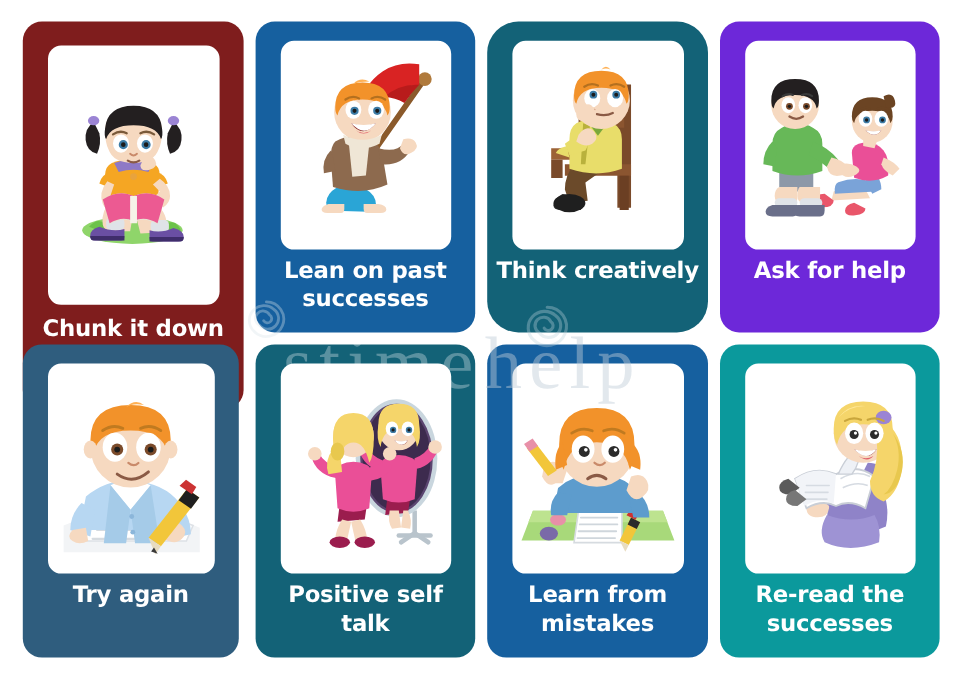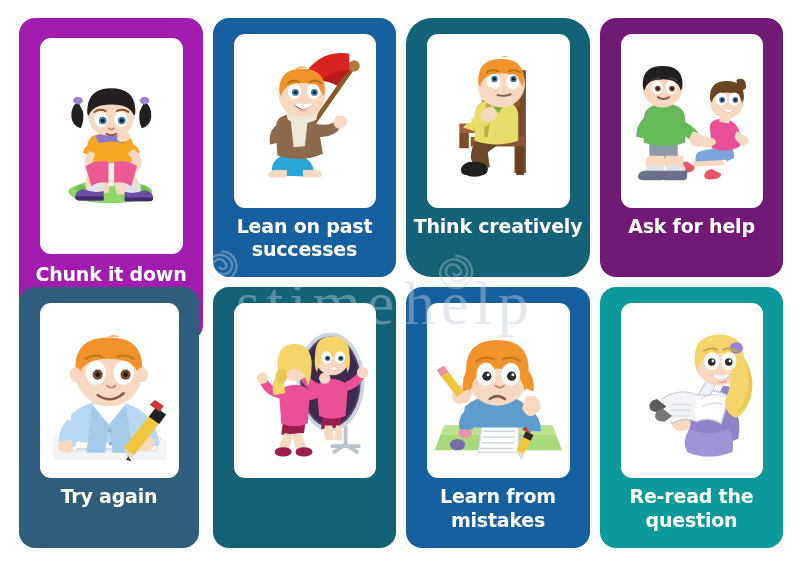"Ask for help" div.card { background: #701a75 -> #6d28d9 }
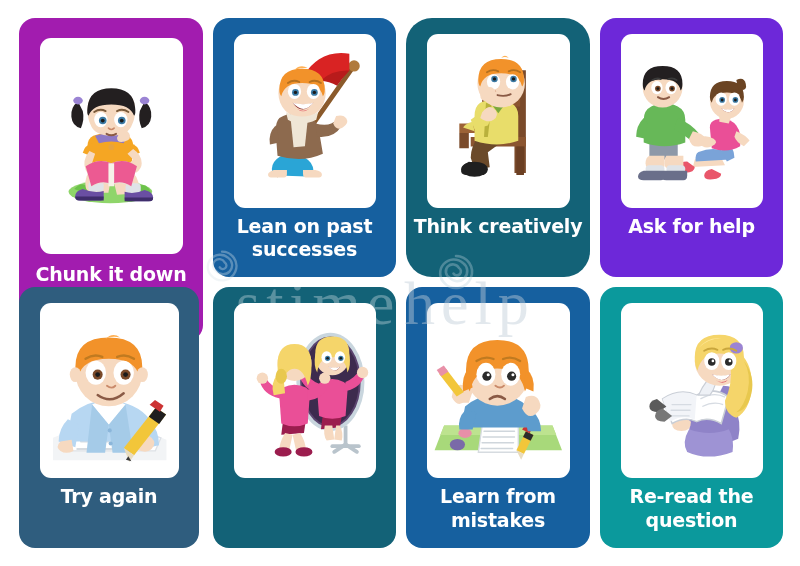"Chunk it down" div.card { background: #a21caf -> #7f1d1d }
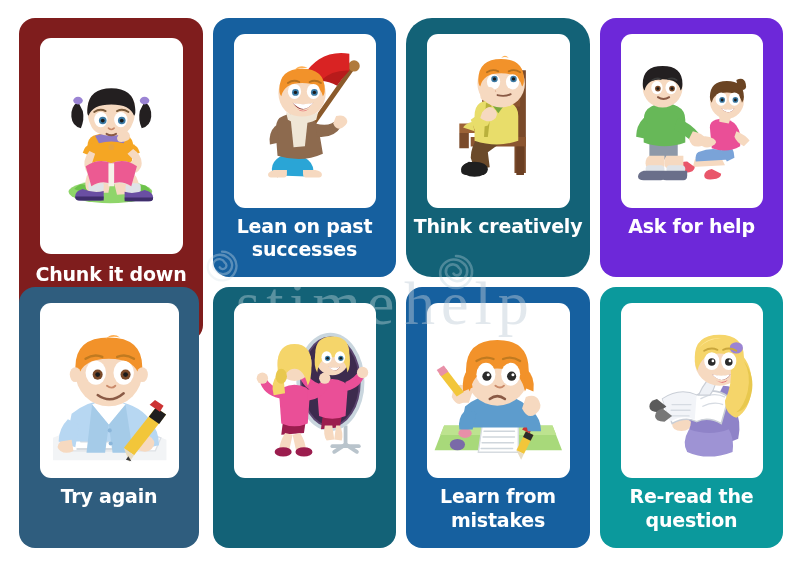"Positive self talk" div.card-label { html: none -> <div>Positive self talk</div> }
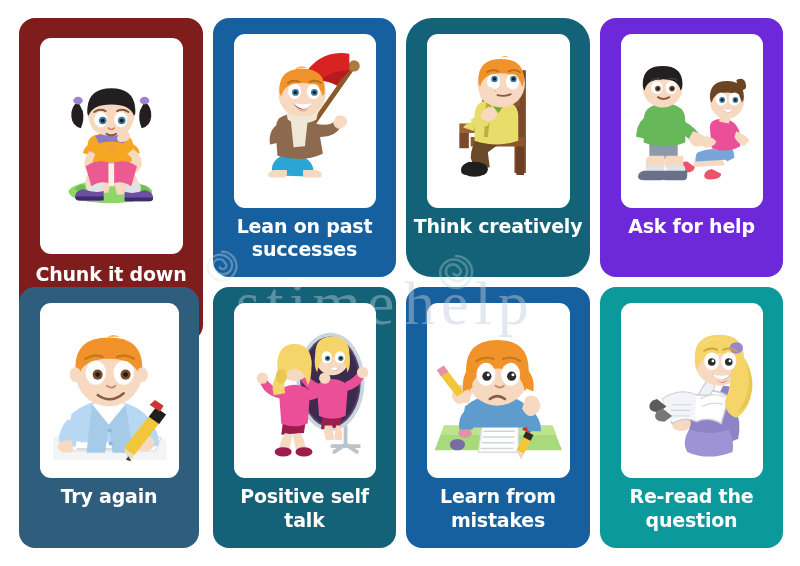"Re-read the question" div.card-label { text: question -> successes }
